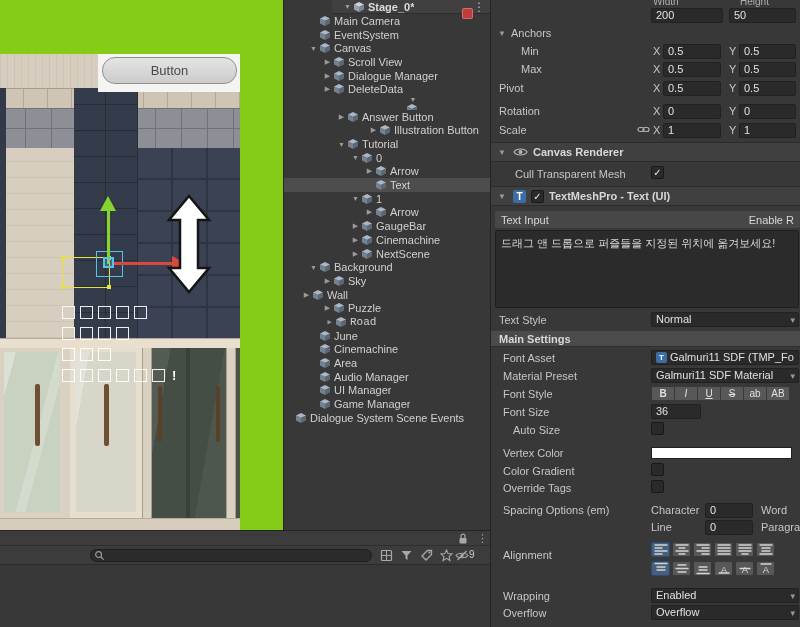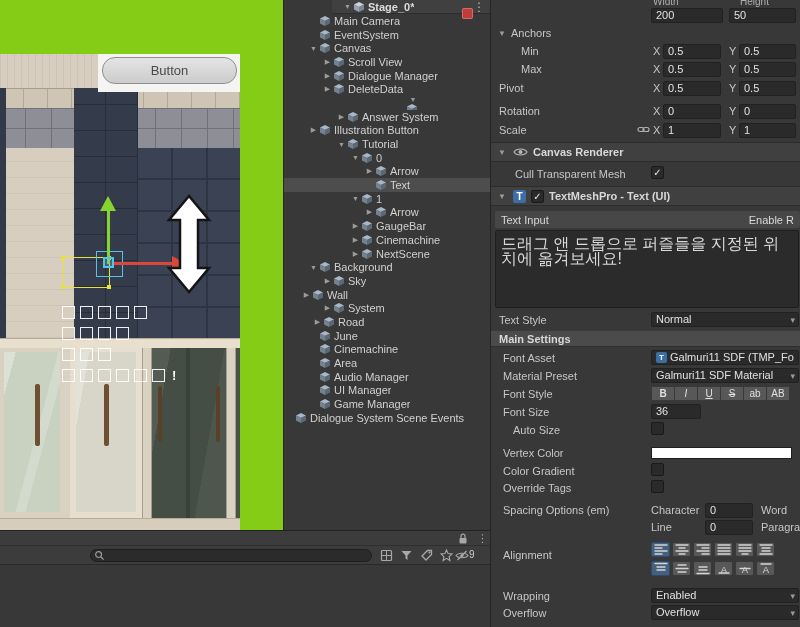"Answer System" span.h-label { text: System -> Button }
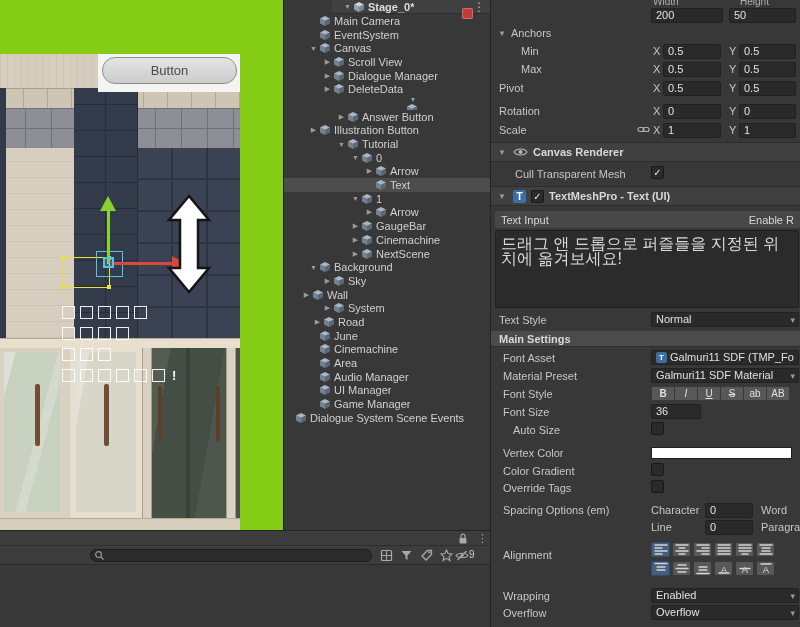"Illustration Button" div.h-row { padding-left: 24px -> 84px }
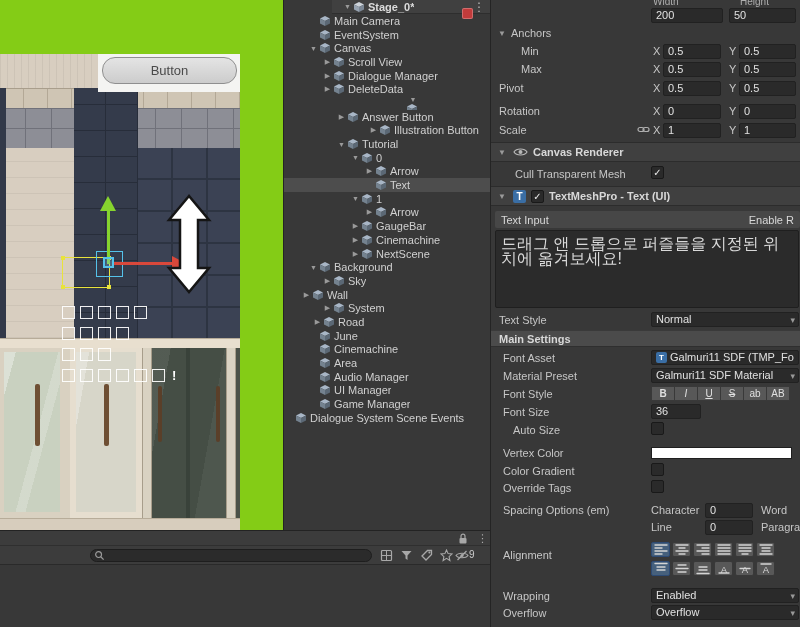"드래그 앤 드롭으로 퍼즐들을 지정된" #text-area { font-size: 16px -> 11px }
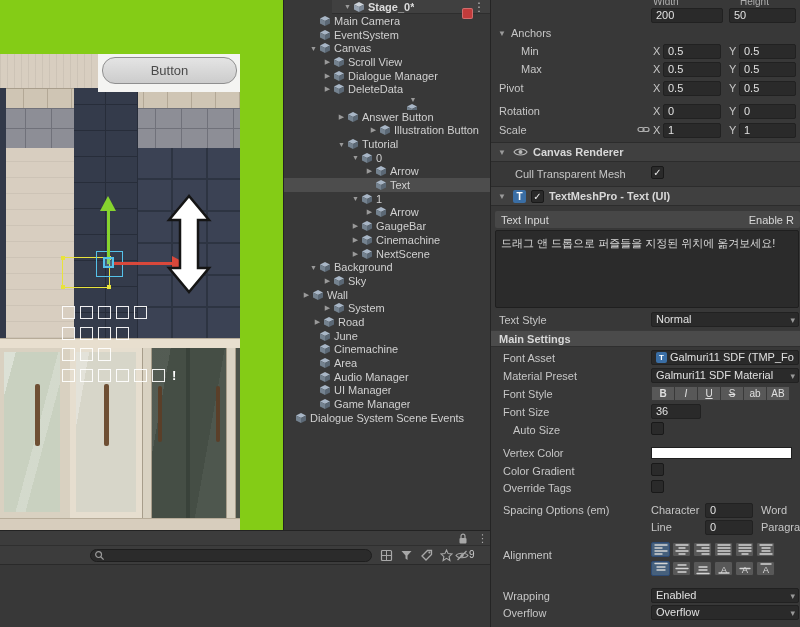"System" span.h-label { text: System -> Puzzle }
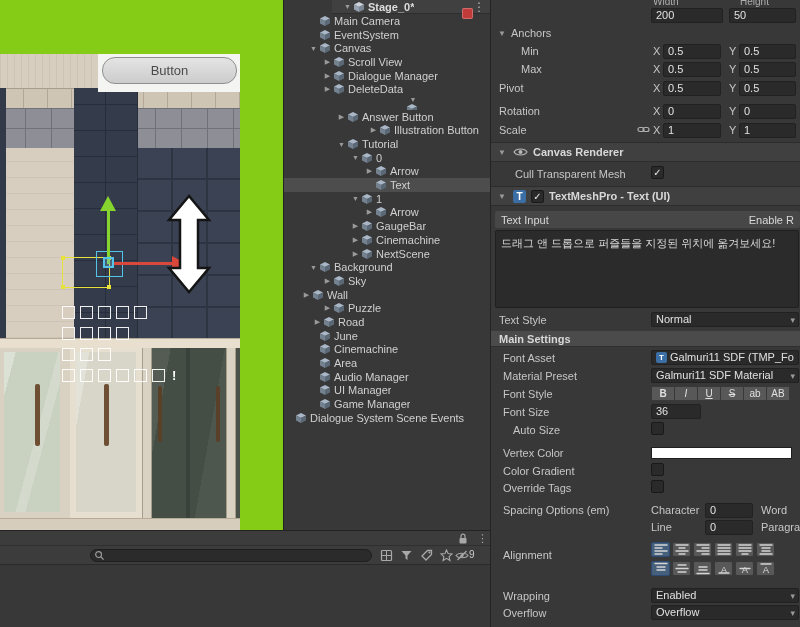"Road" div.h-row { font-family: none -> Liberation Mono, monospace; padding-left: 28px -> 40px }
